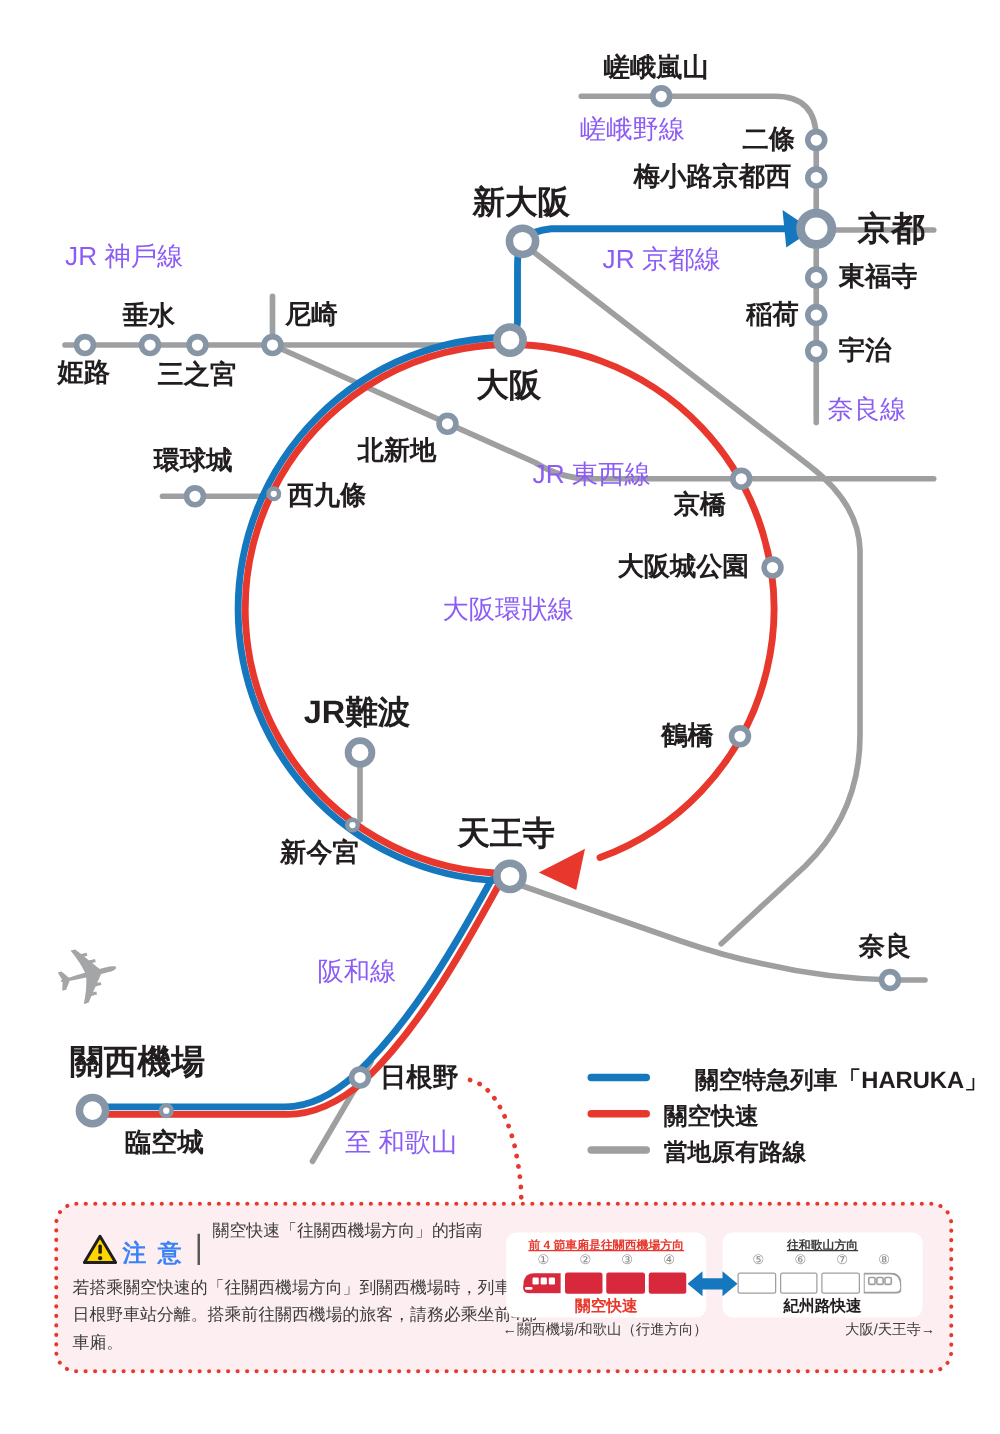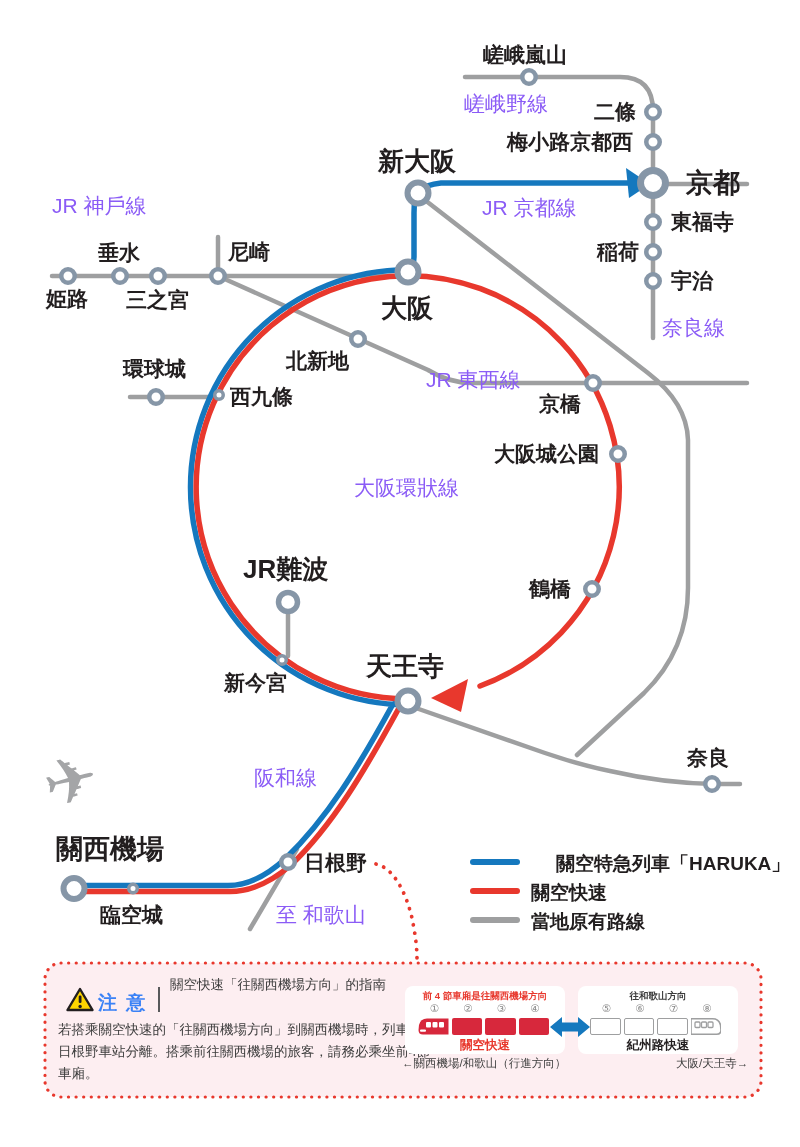"前 4 節車廂是往關西機場方向" .theading { text-decoration: none -> underline }
